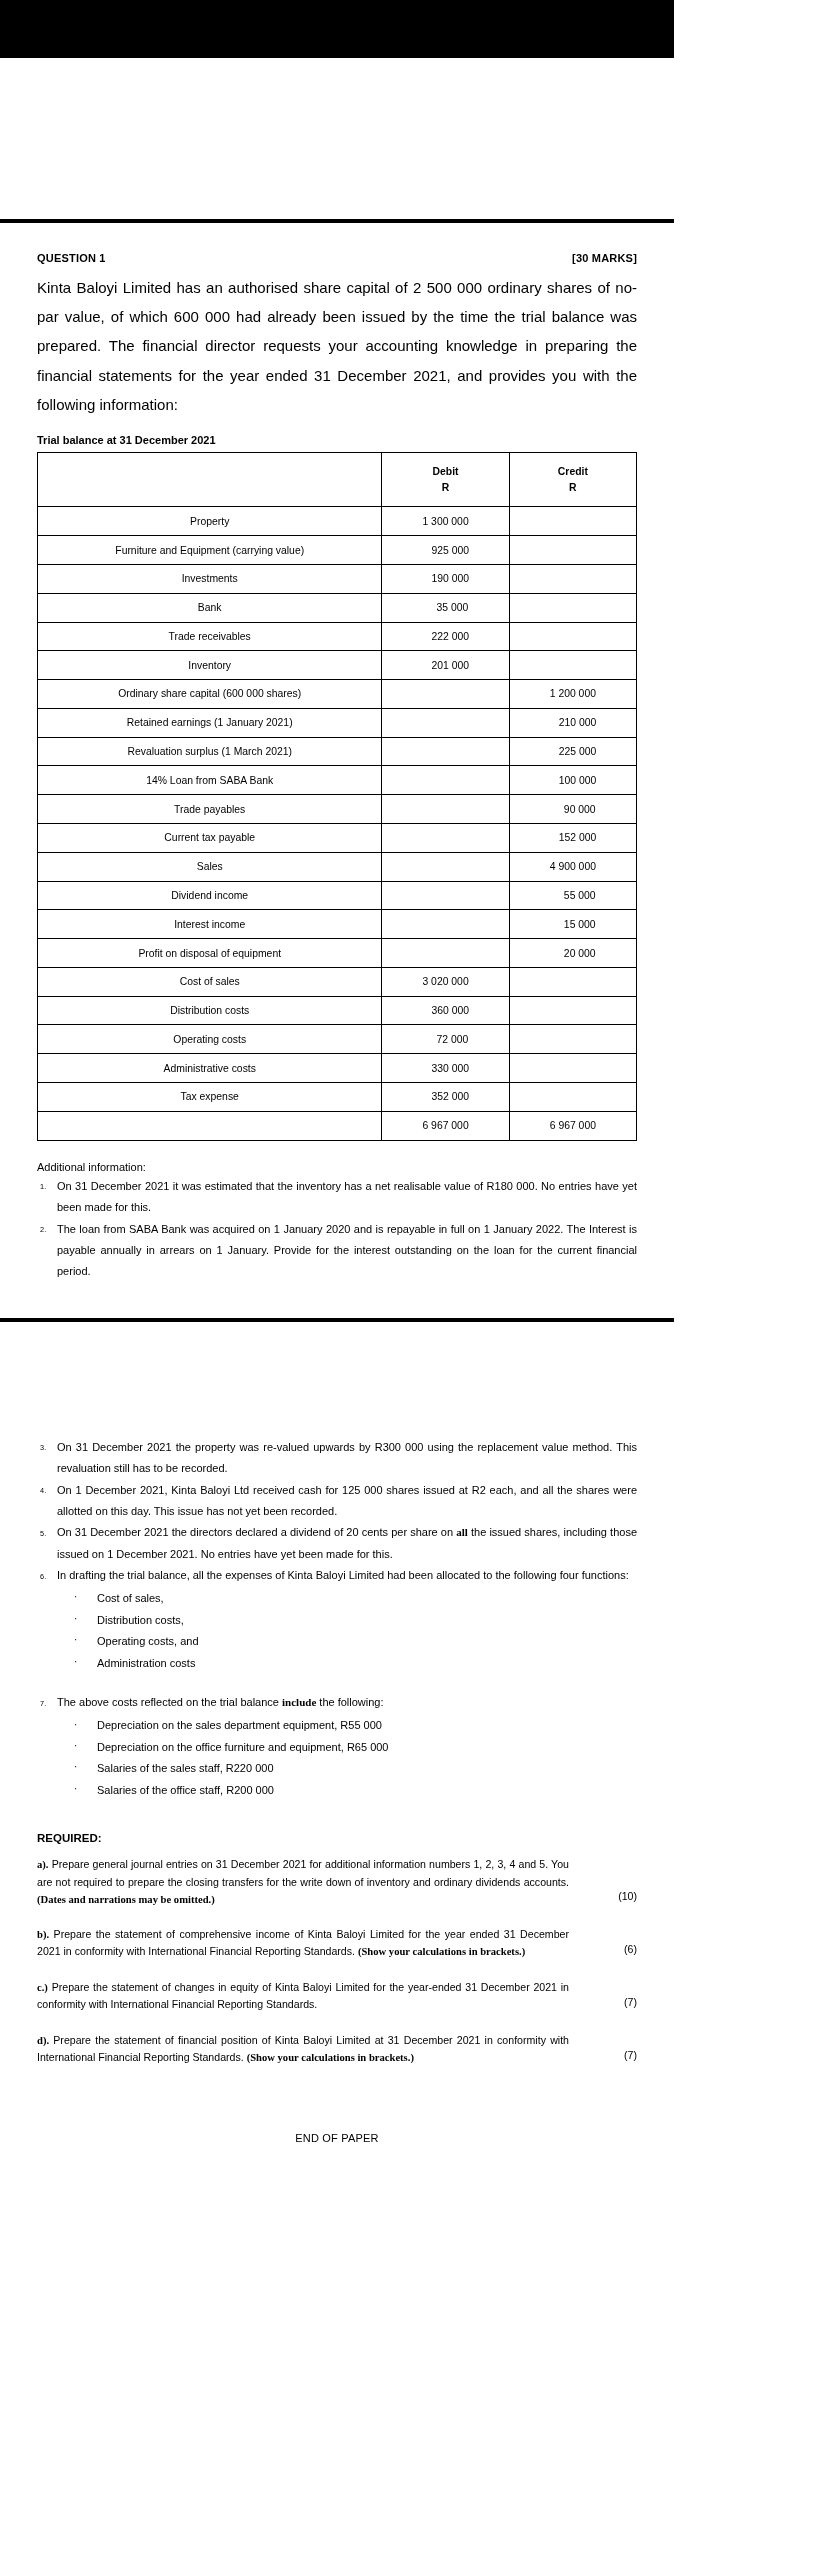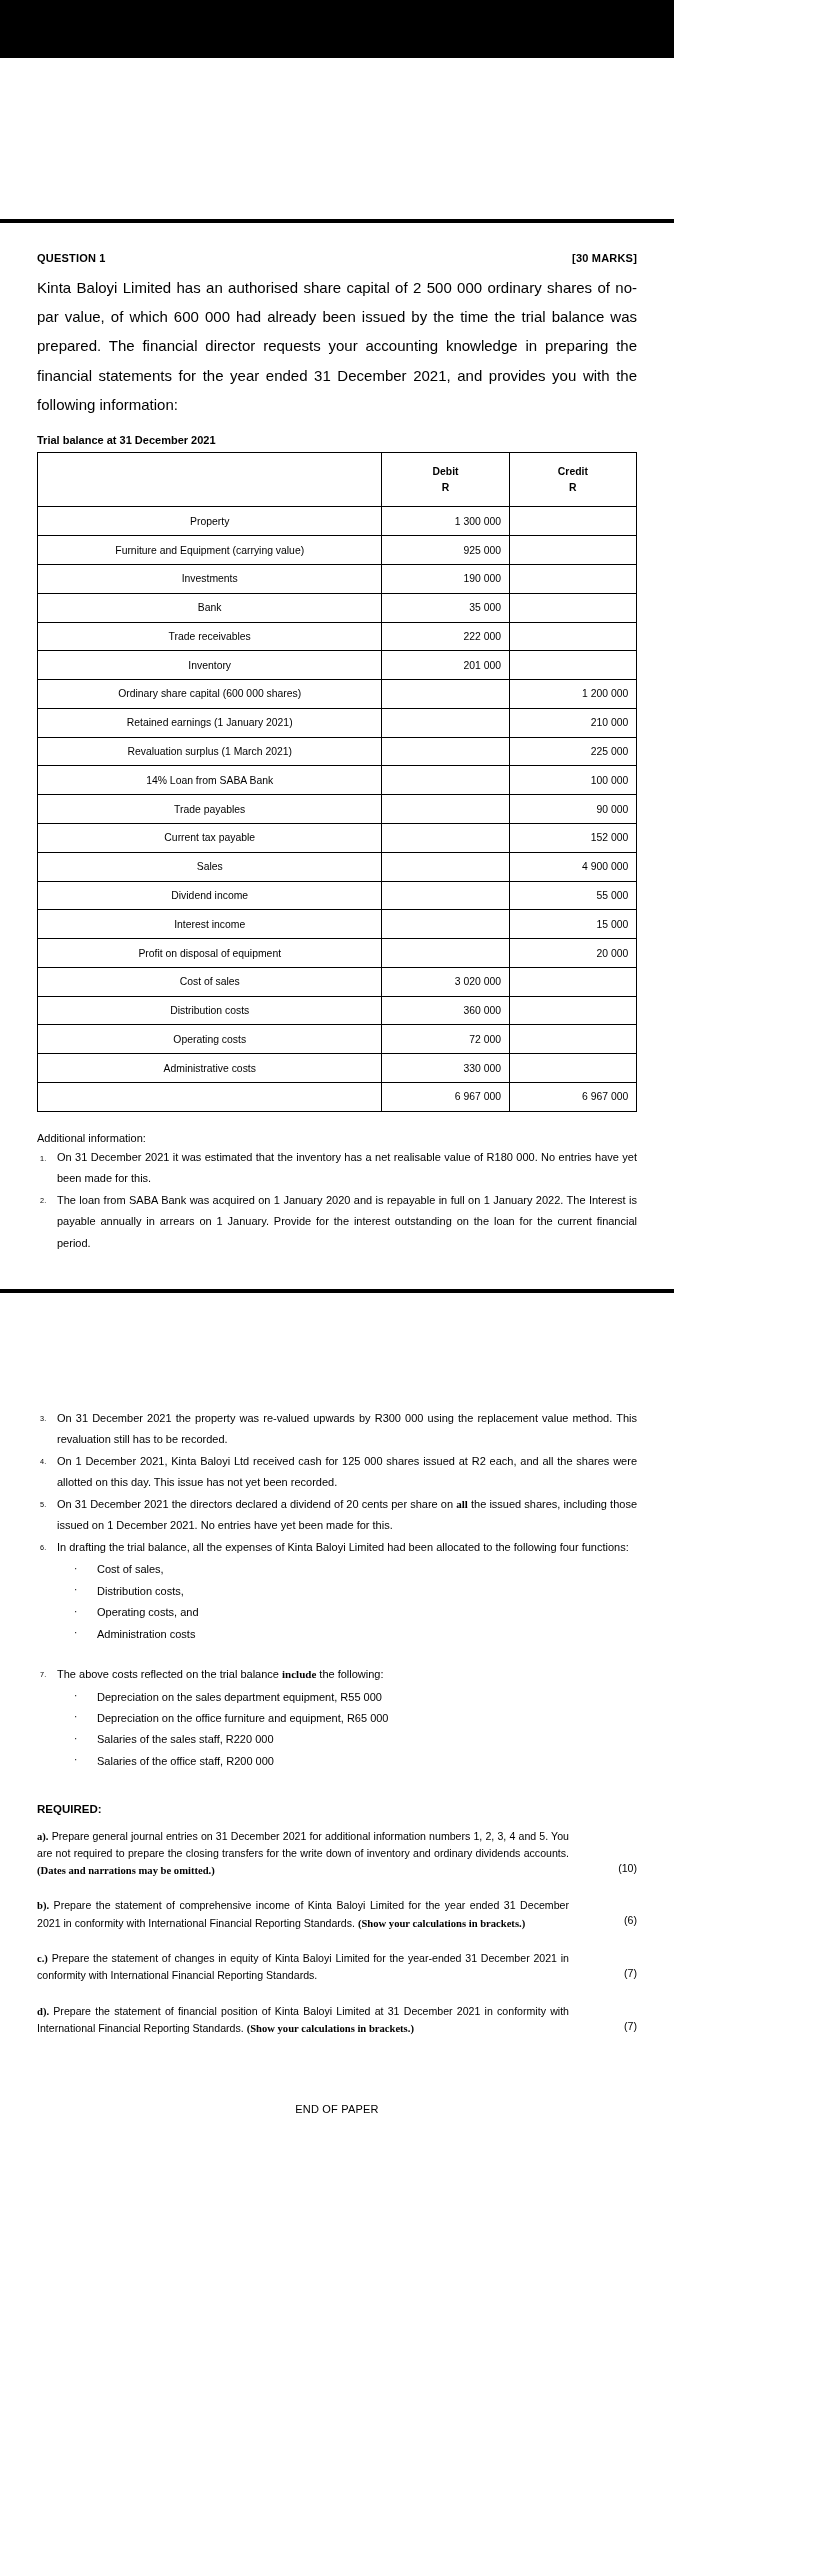"1 300 000" td.num { text-align: right -> center }
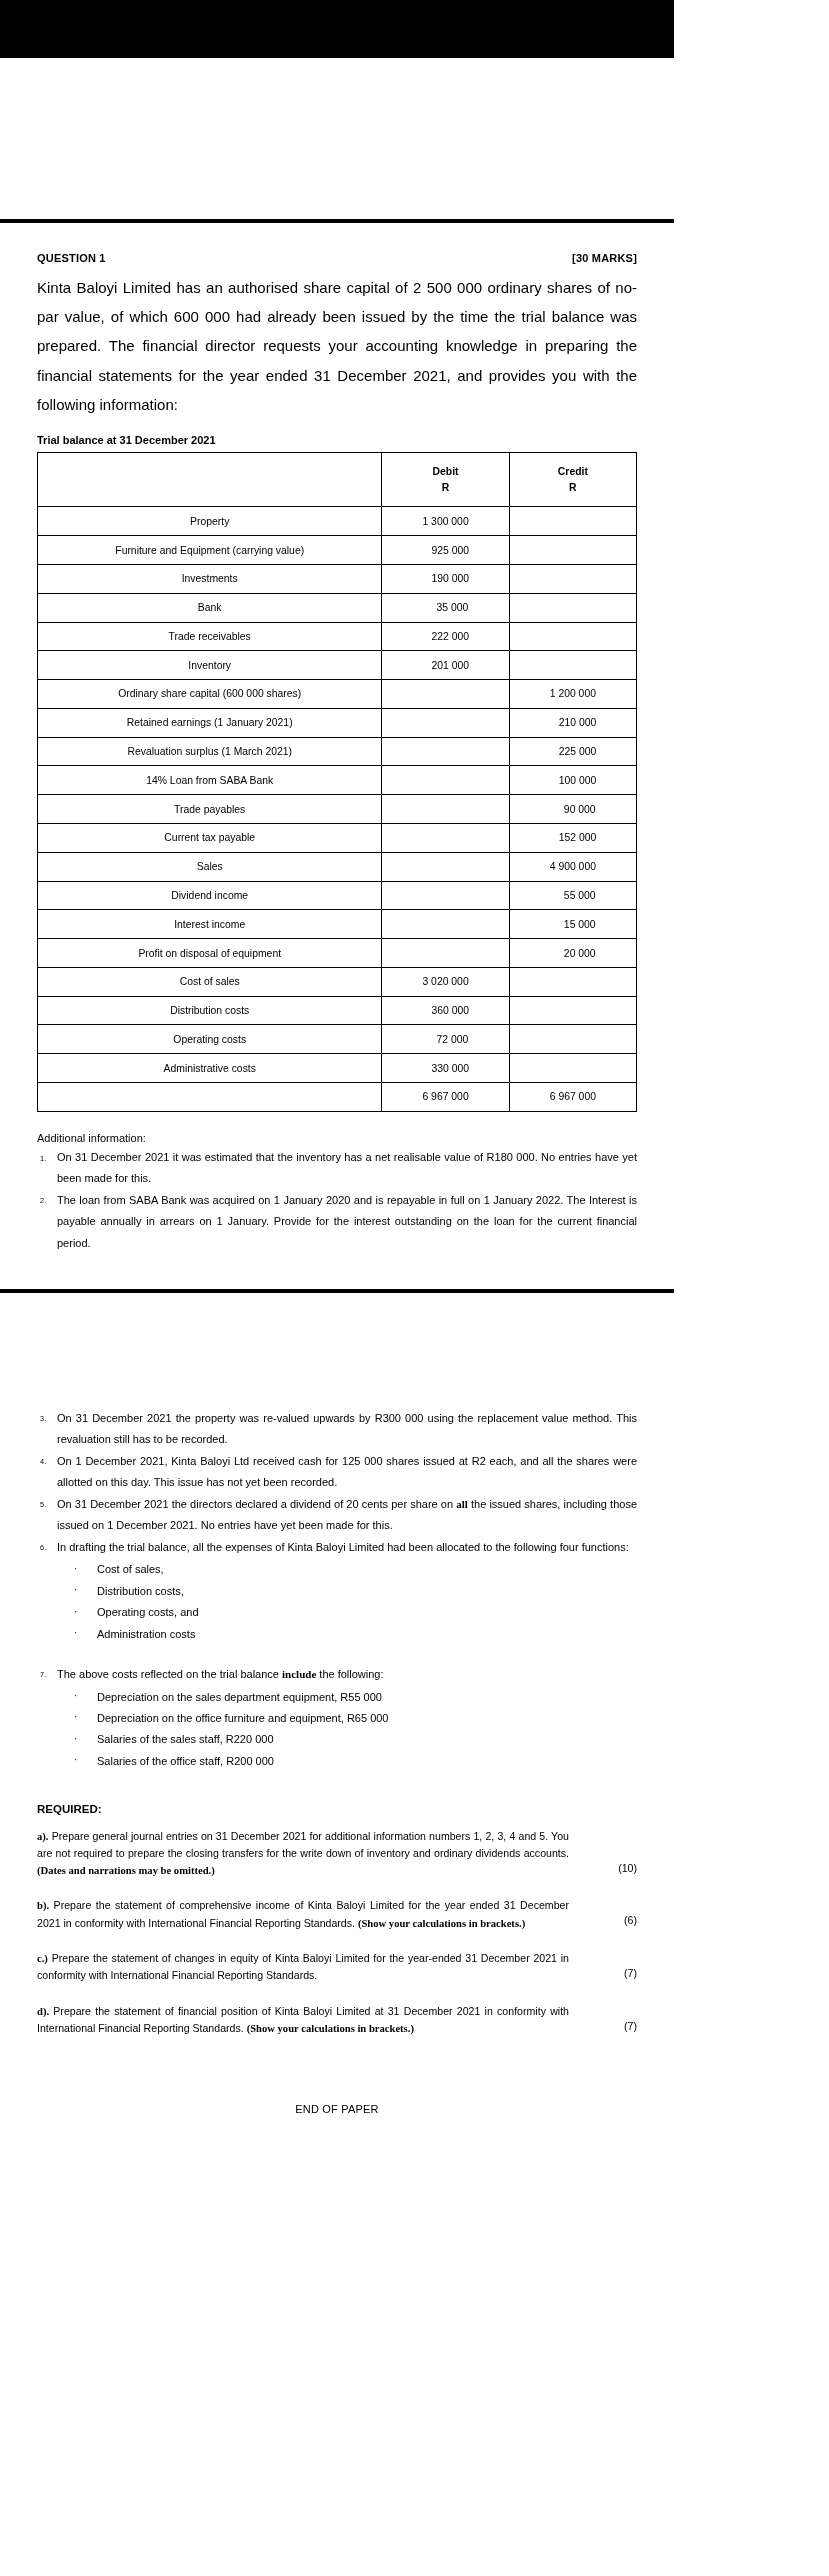"Tax expense" tr { html: none -> <tr> <td>Tax expense</td> <td>352 000</td> <td></td> </tr> }
